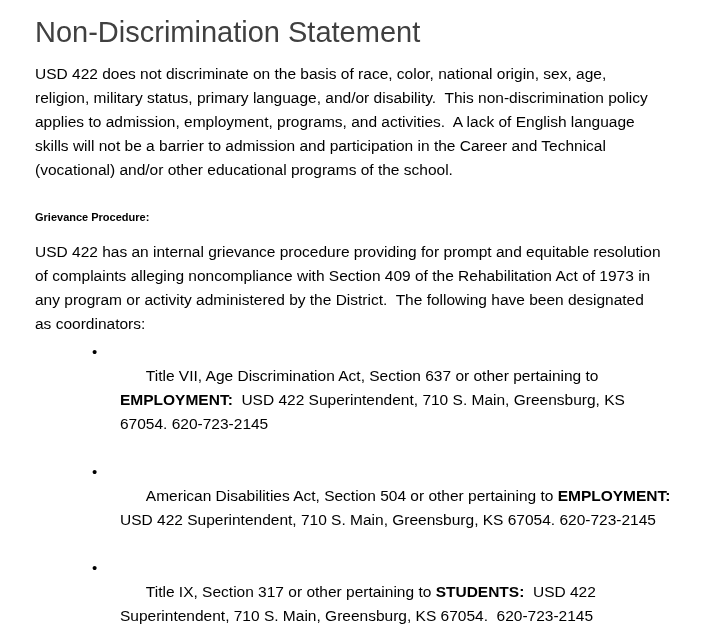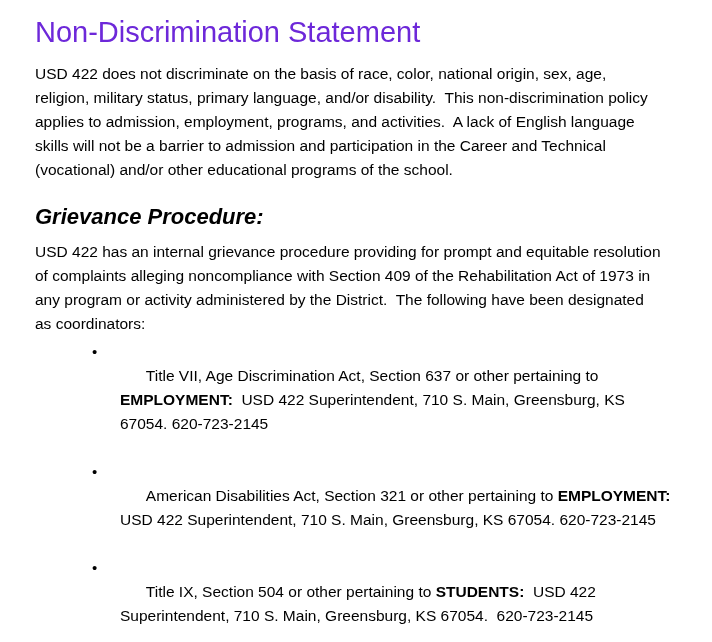"Non-Discrimination Statement" .doc-title { color: #6d28d9 -> #404040 }
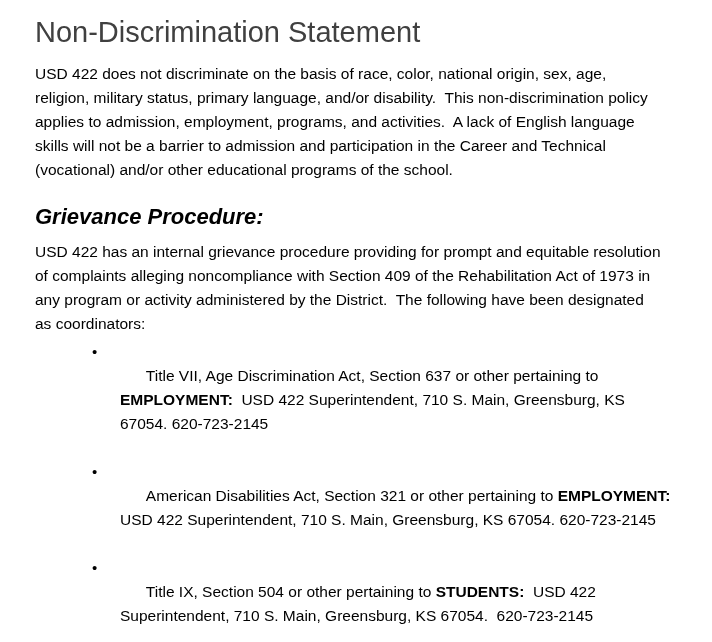"Grievance Procedure:" .sub-heading { font-size: 22px -> 11px; font-style: italic -> none }
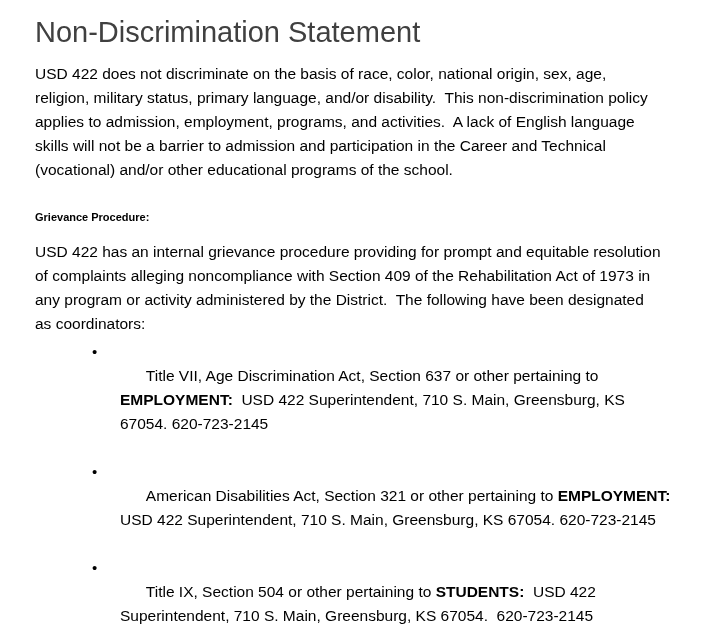"American Disabilities Act, Section 321" span { text: 321 -> 504 }
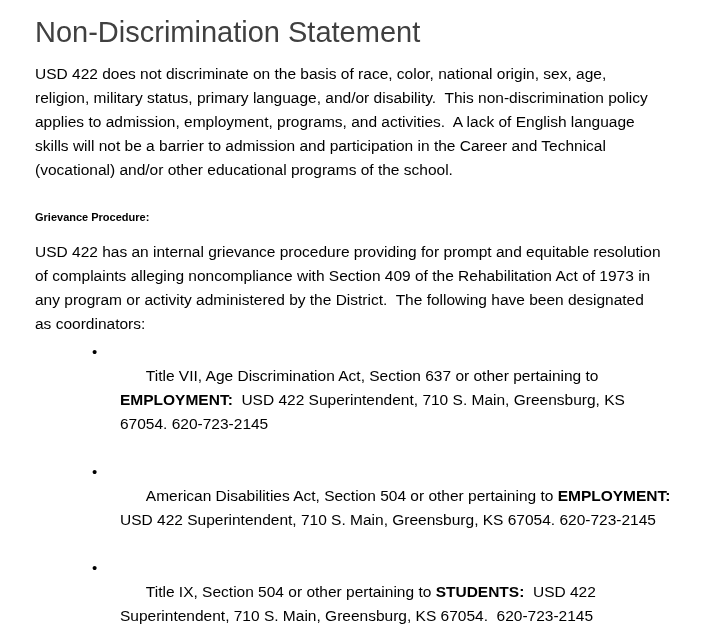"Title IX, Section 504 or" span { text: 504 -> 317 }
